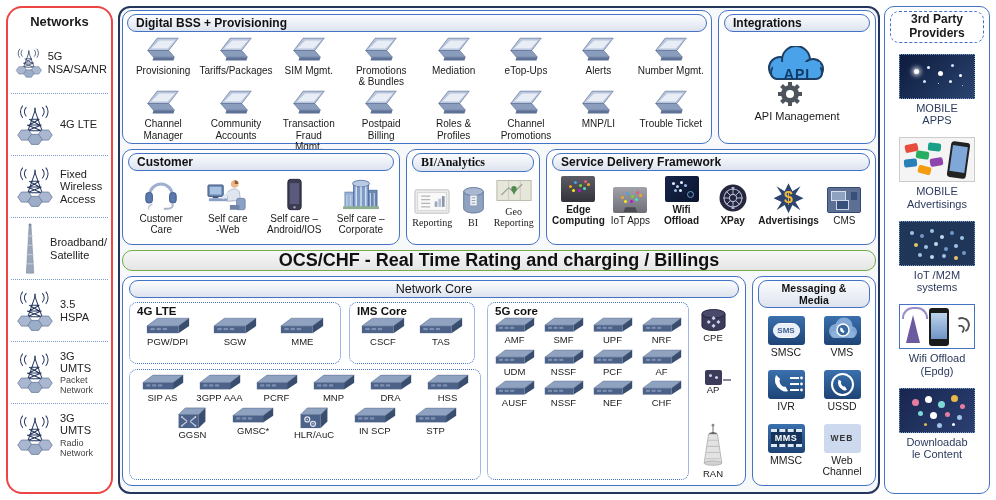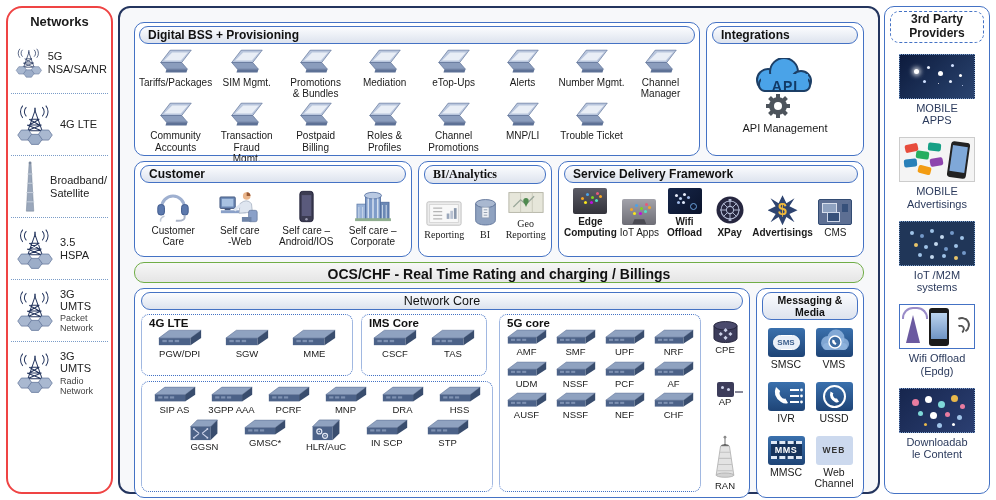"Digital BSS + Provisioning" .center { padding: 14px -> 2px }
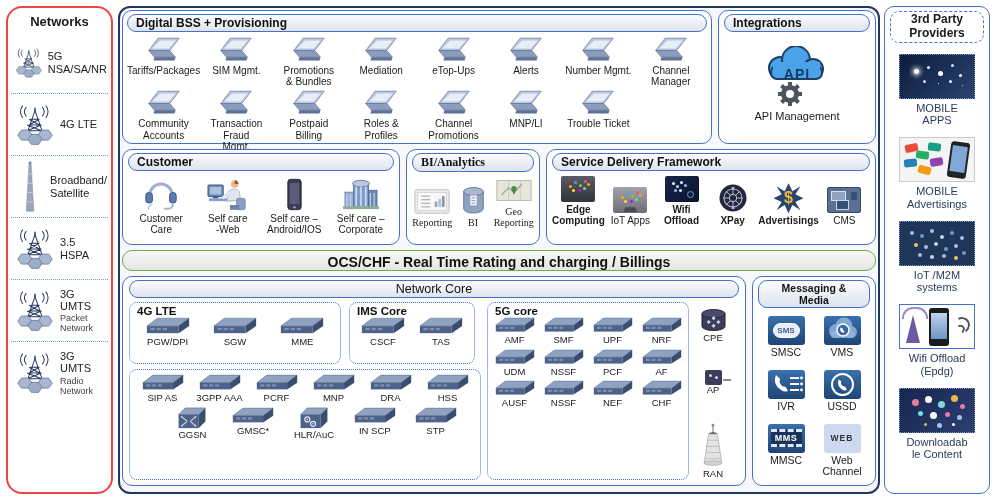"Provisioning" div.cell { html: none -> <div> <svg> <use></use> </svg> <div>Provisioning</div> </div> }
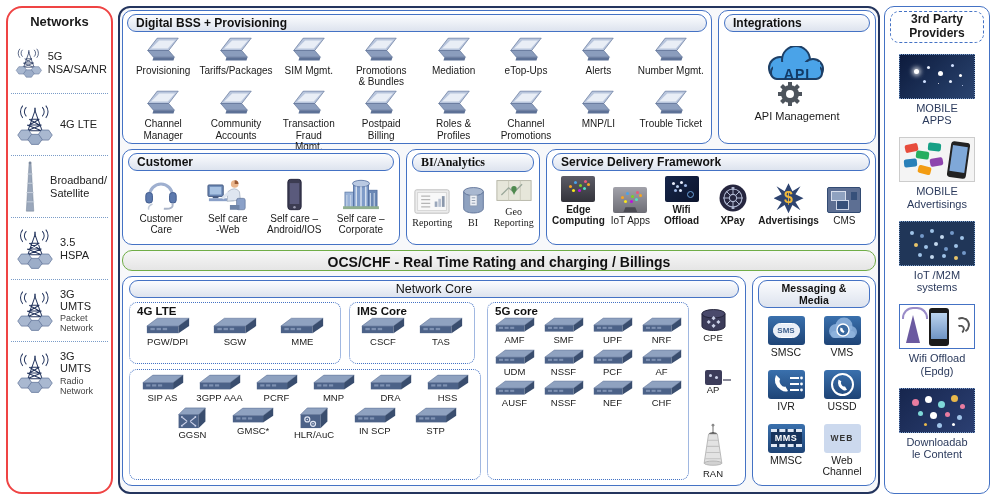"Fixed" div.net-item { html: none -> <div> <svg> <use></use> </svg> <div> <div>Fixed Wireless Access</div> </div> </div> }
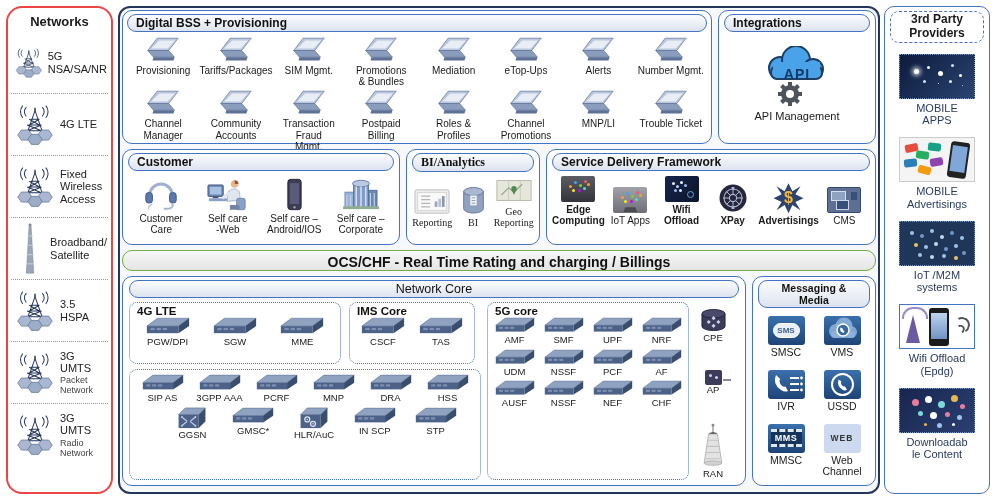"OCS/CHF - Real Time Rating" .ocs { align-items: flex-end -> center; font-size: 14px -> 18px }
